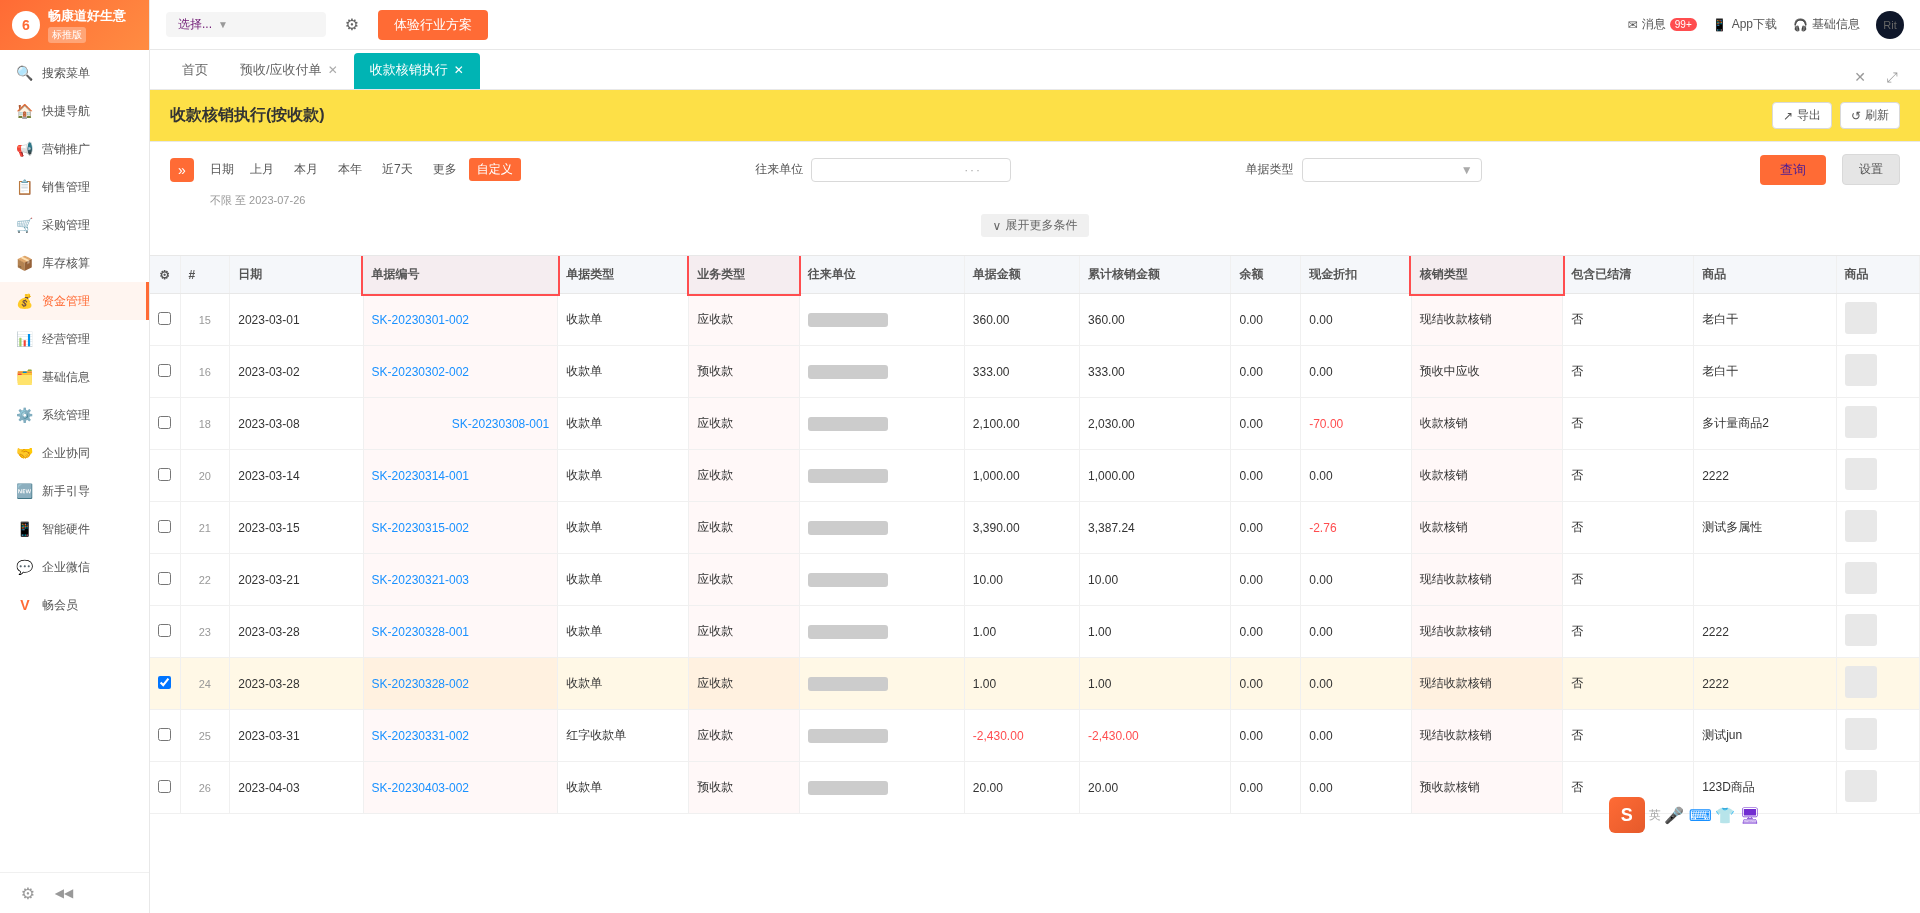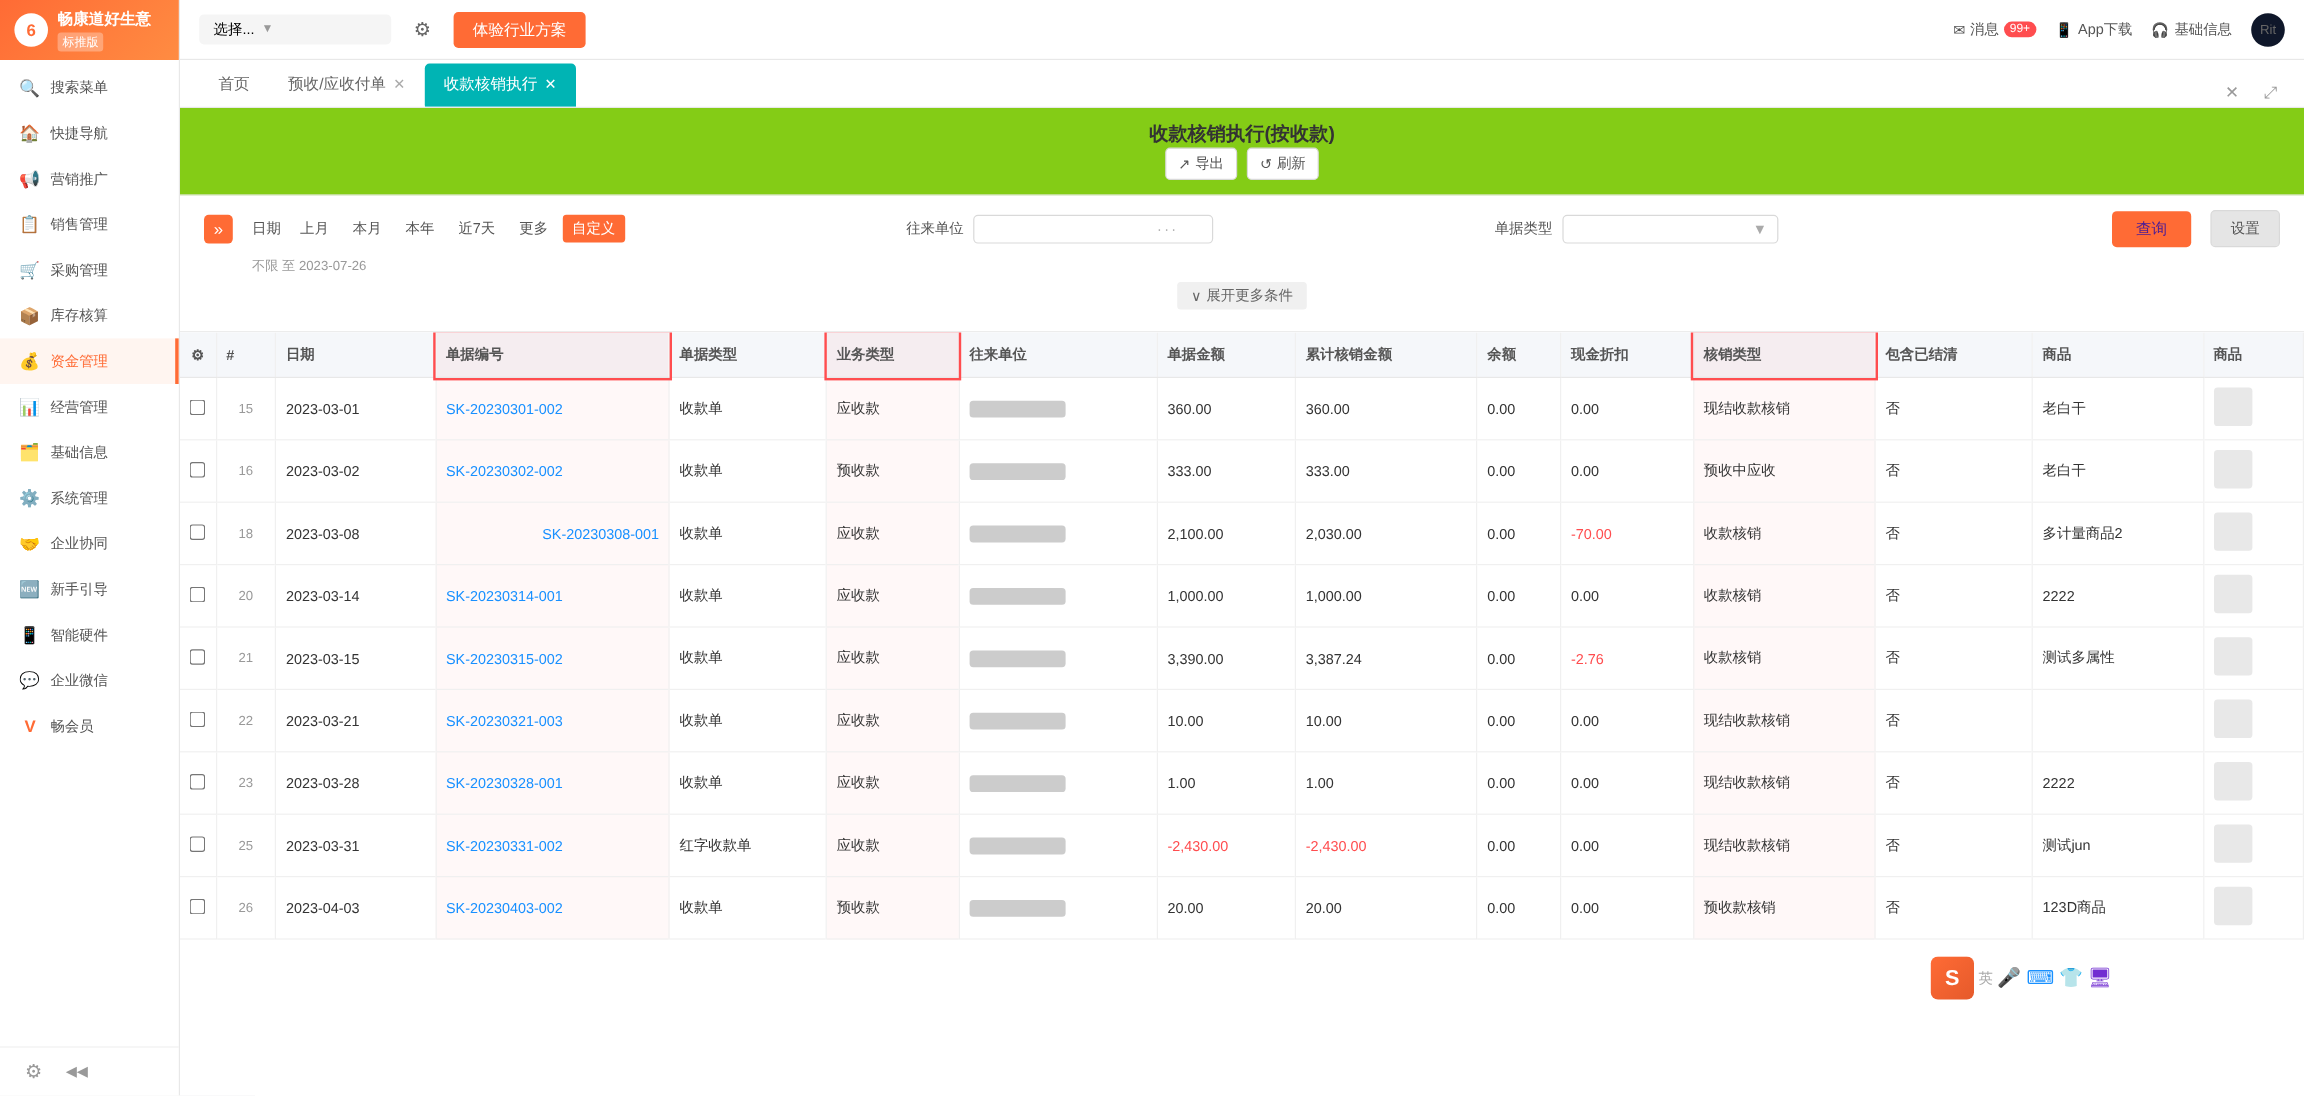"选择..." span { color: #000000 -> #701a75 }
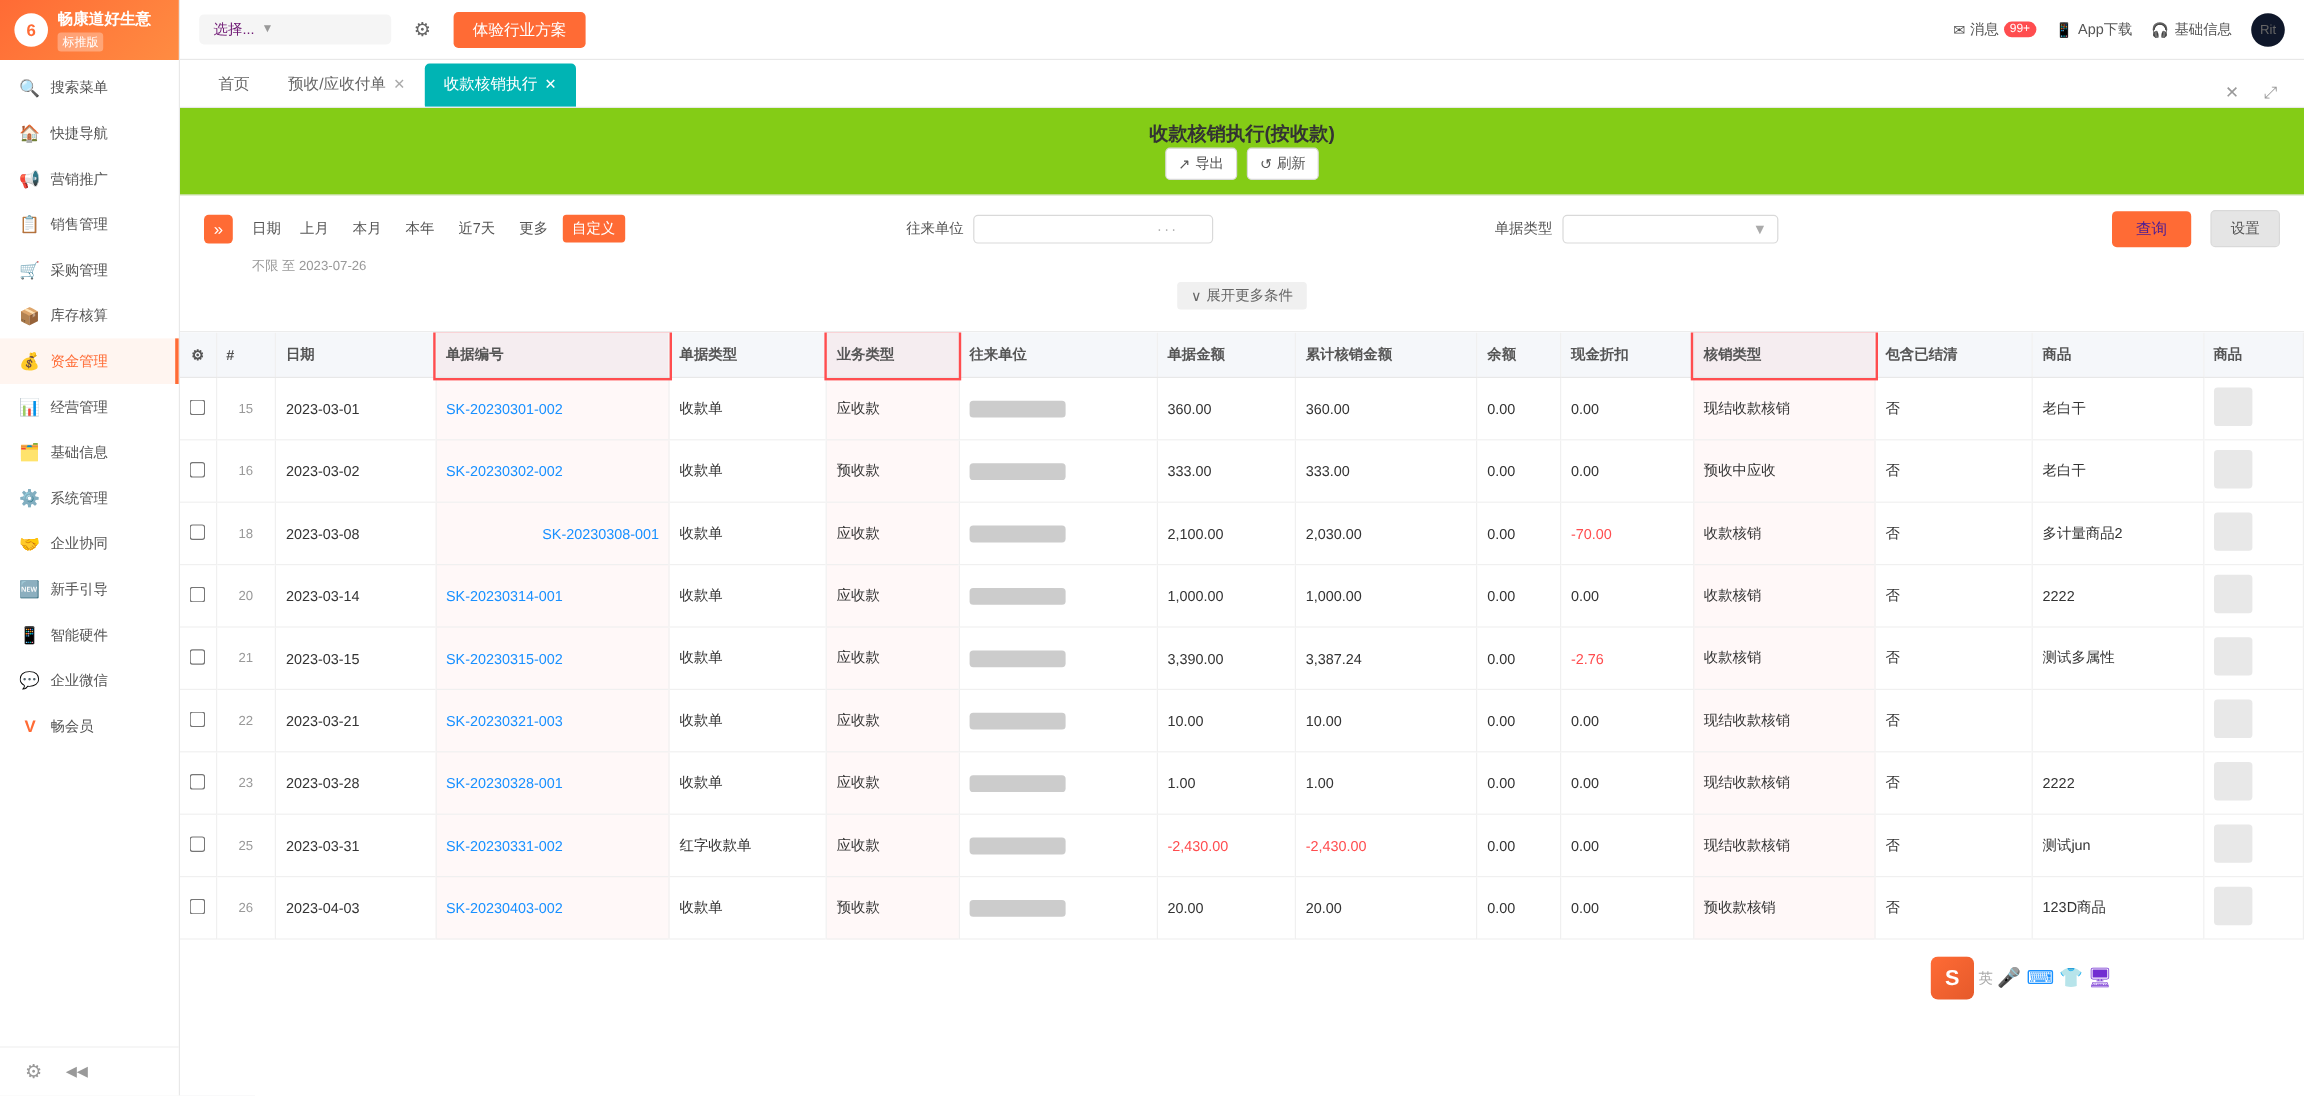"收款核销执行(按收款)" .page-header { background: #84cc16 -> #fde047; flex-direction: column -> none }
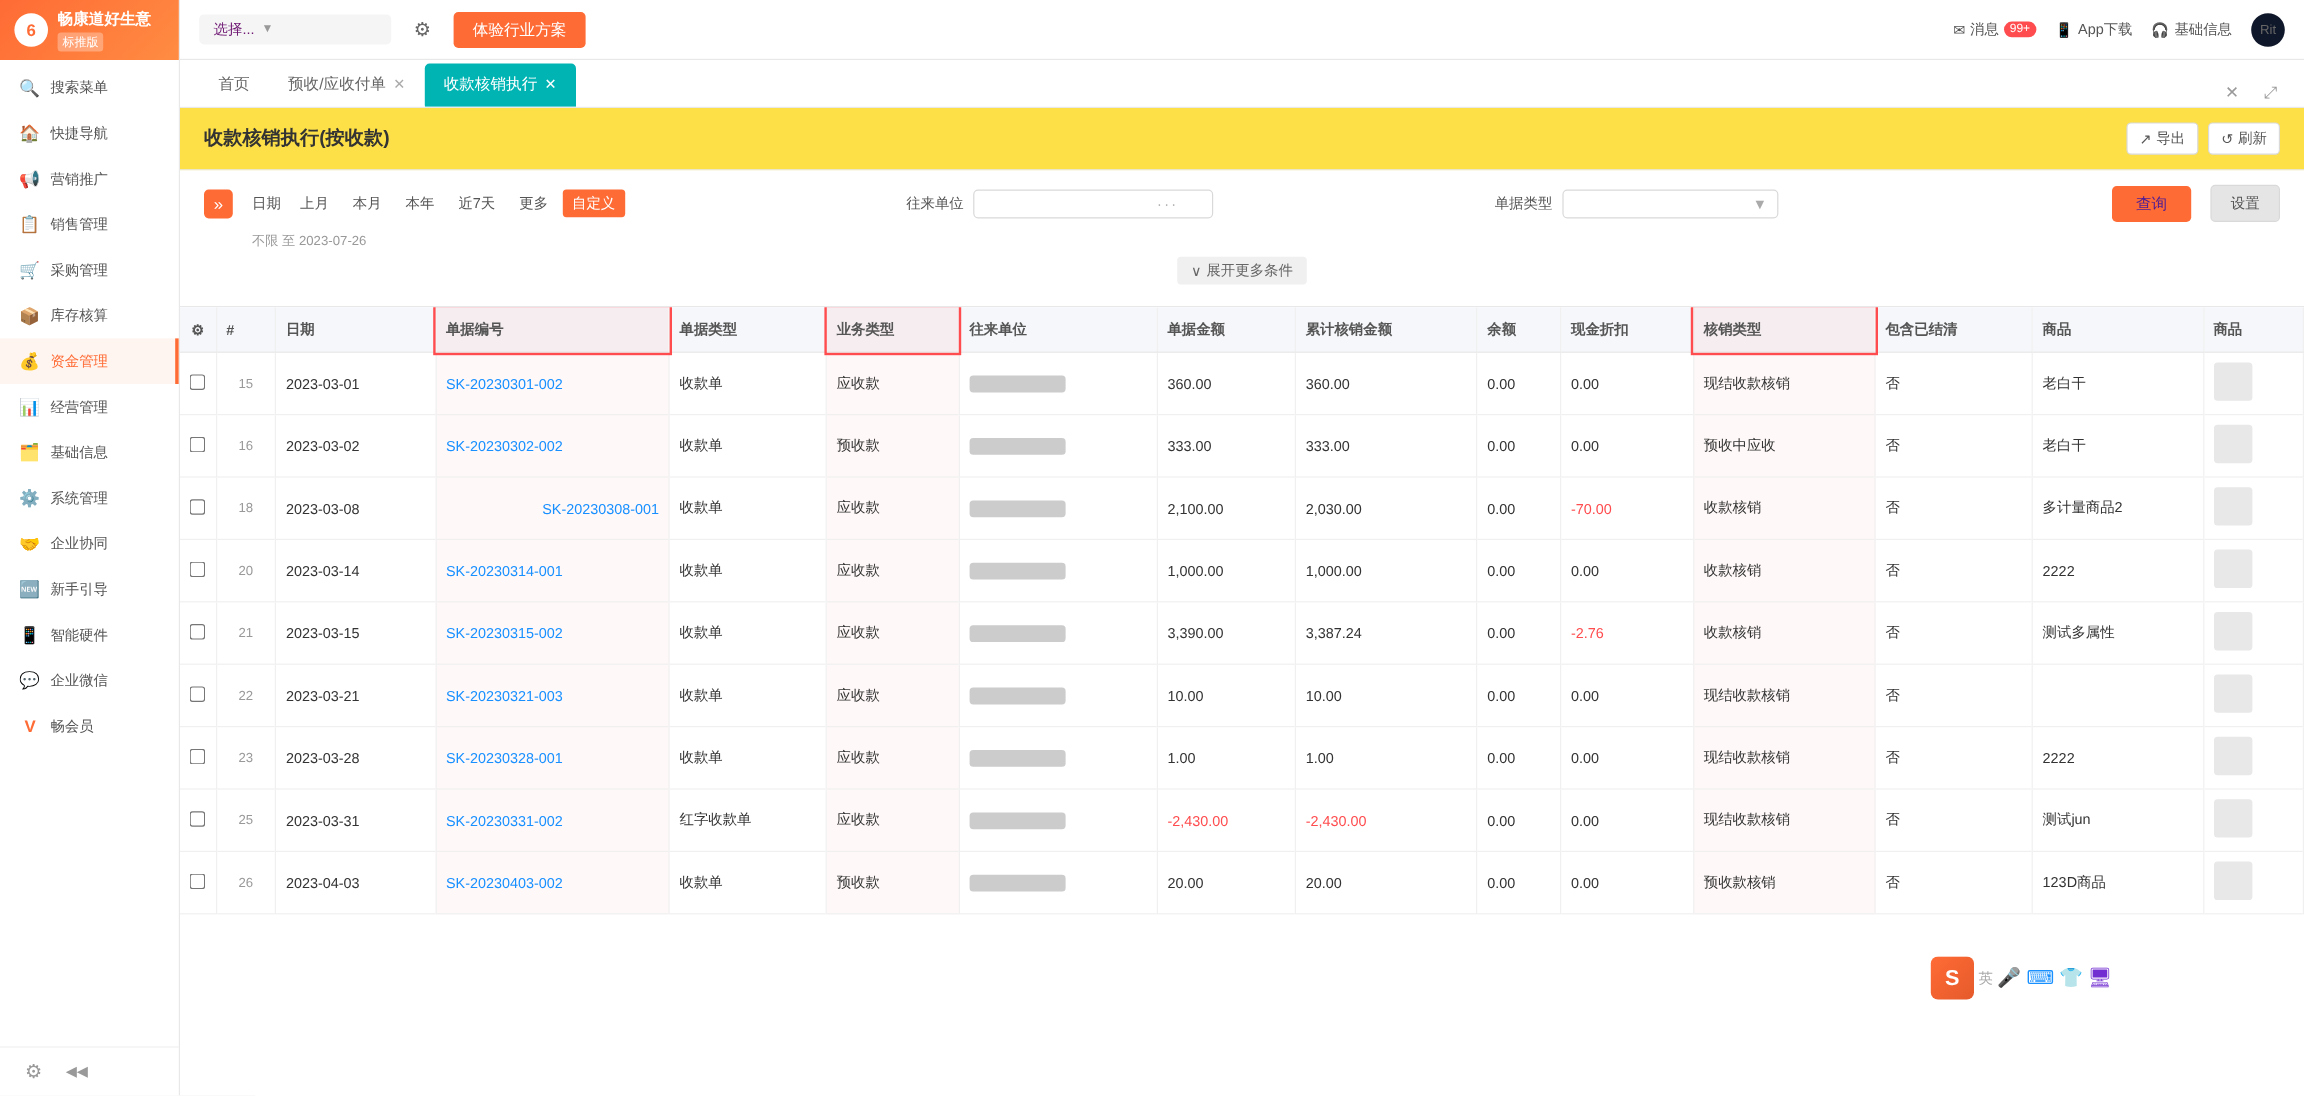"24" tr { html: none -> <tr> <td><input></td> <td>24</td> <td>2023-03-28</td> <td>SK-20230328-002</td> <td>收款单</td> <td>应收款</td> <td><span>blur</span></td> <td>1.00</td> <td>1.00</td> <td>0.00</td> <td>0.00</td> <td>现结收款核销</td> <td>否</td> <td>2222</td> <td><div></div></td> </tr> }
